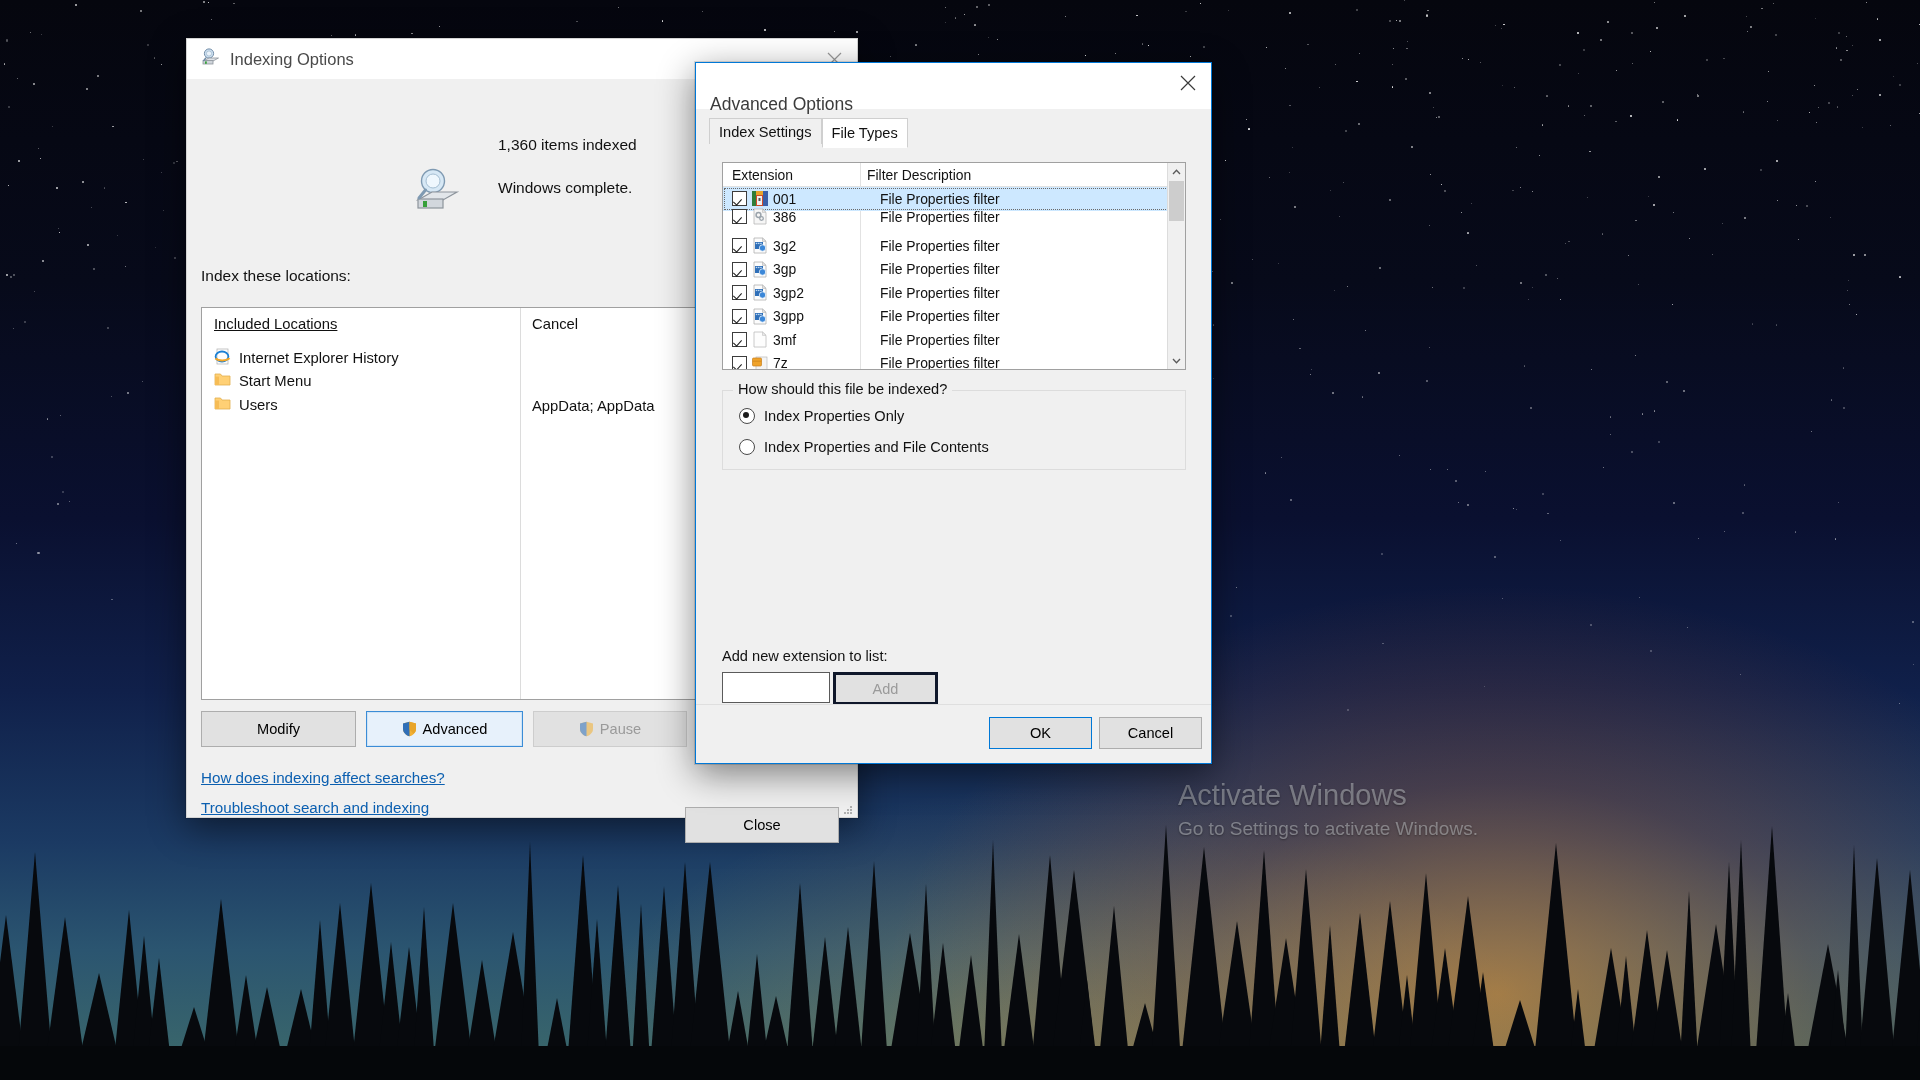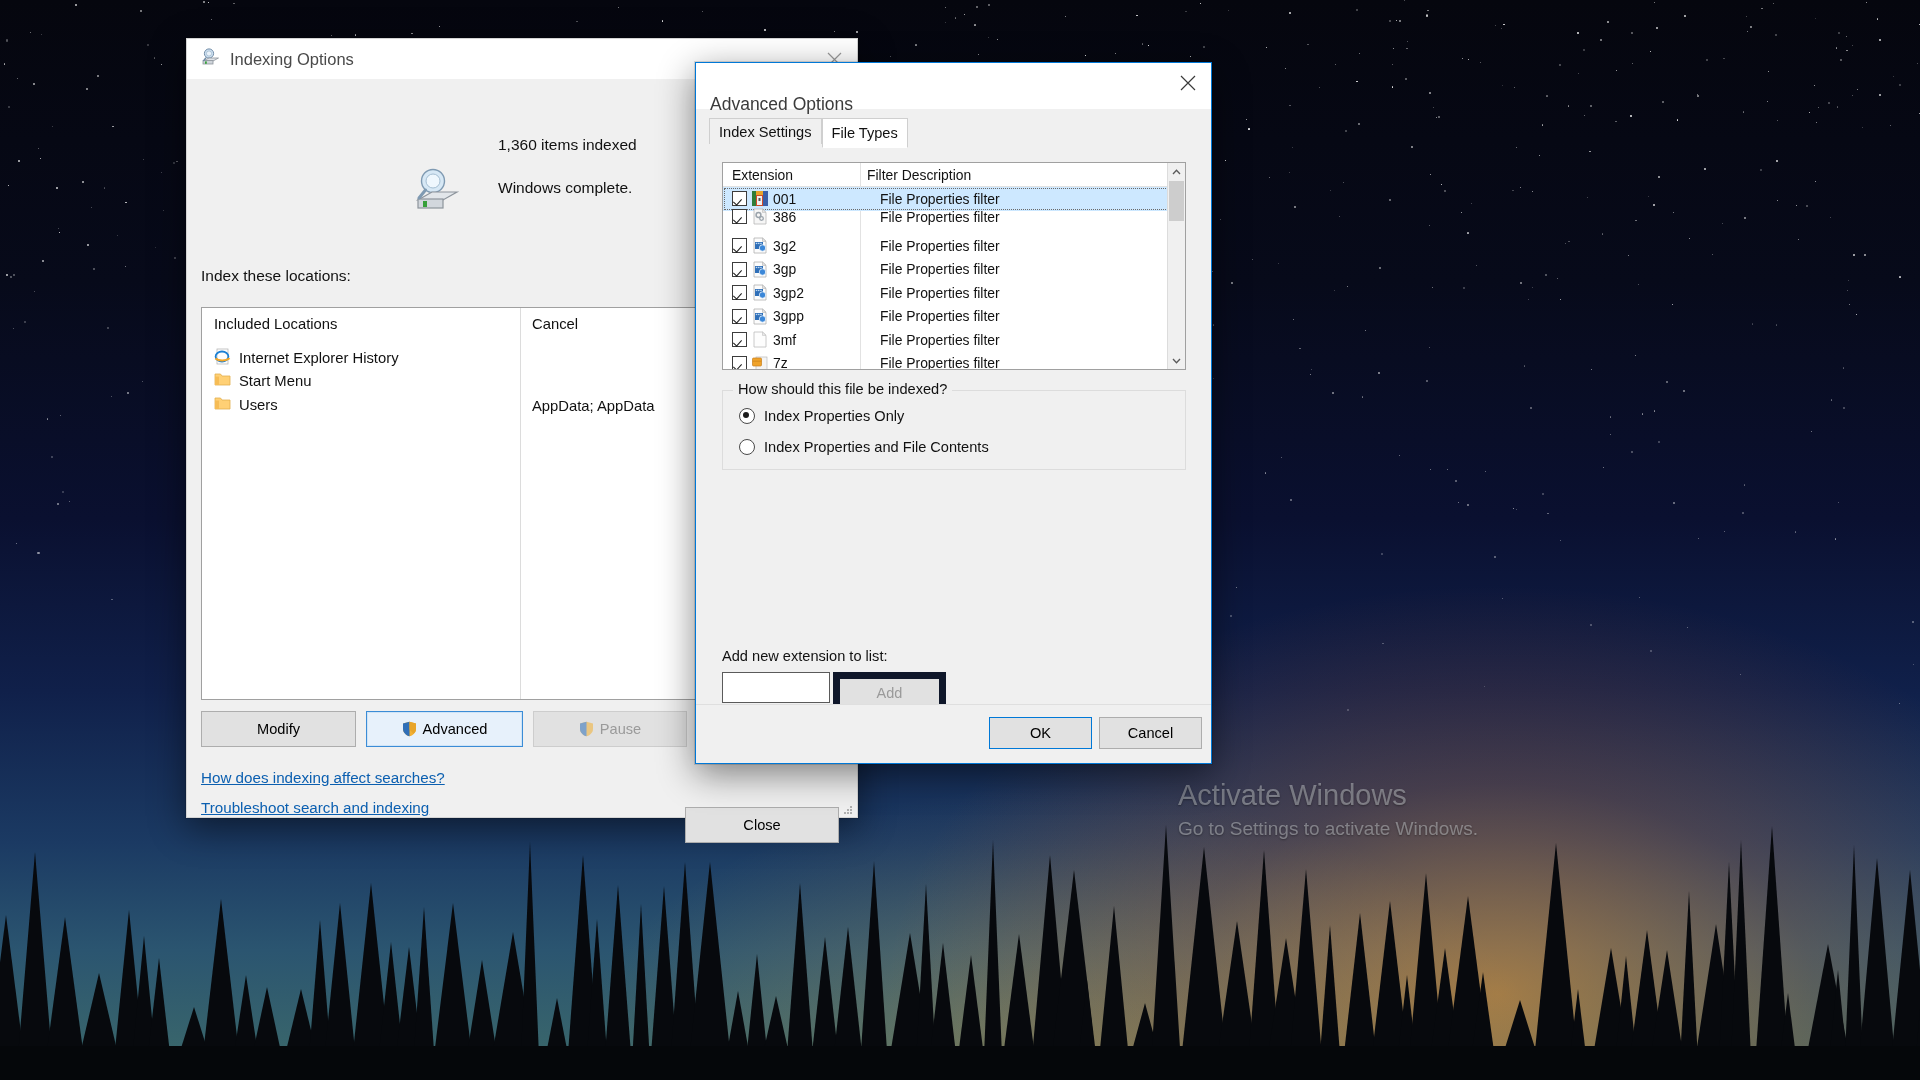"Included Locations" .idx-head.c1 { text-decoration: none -> underline }
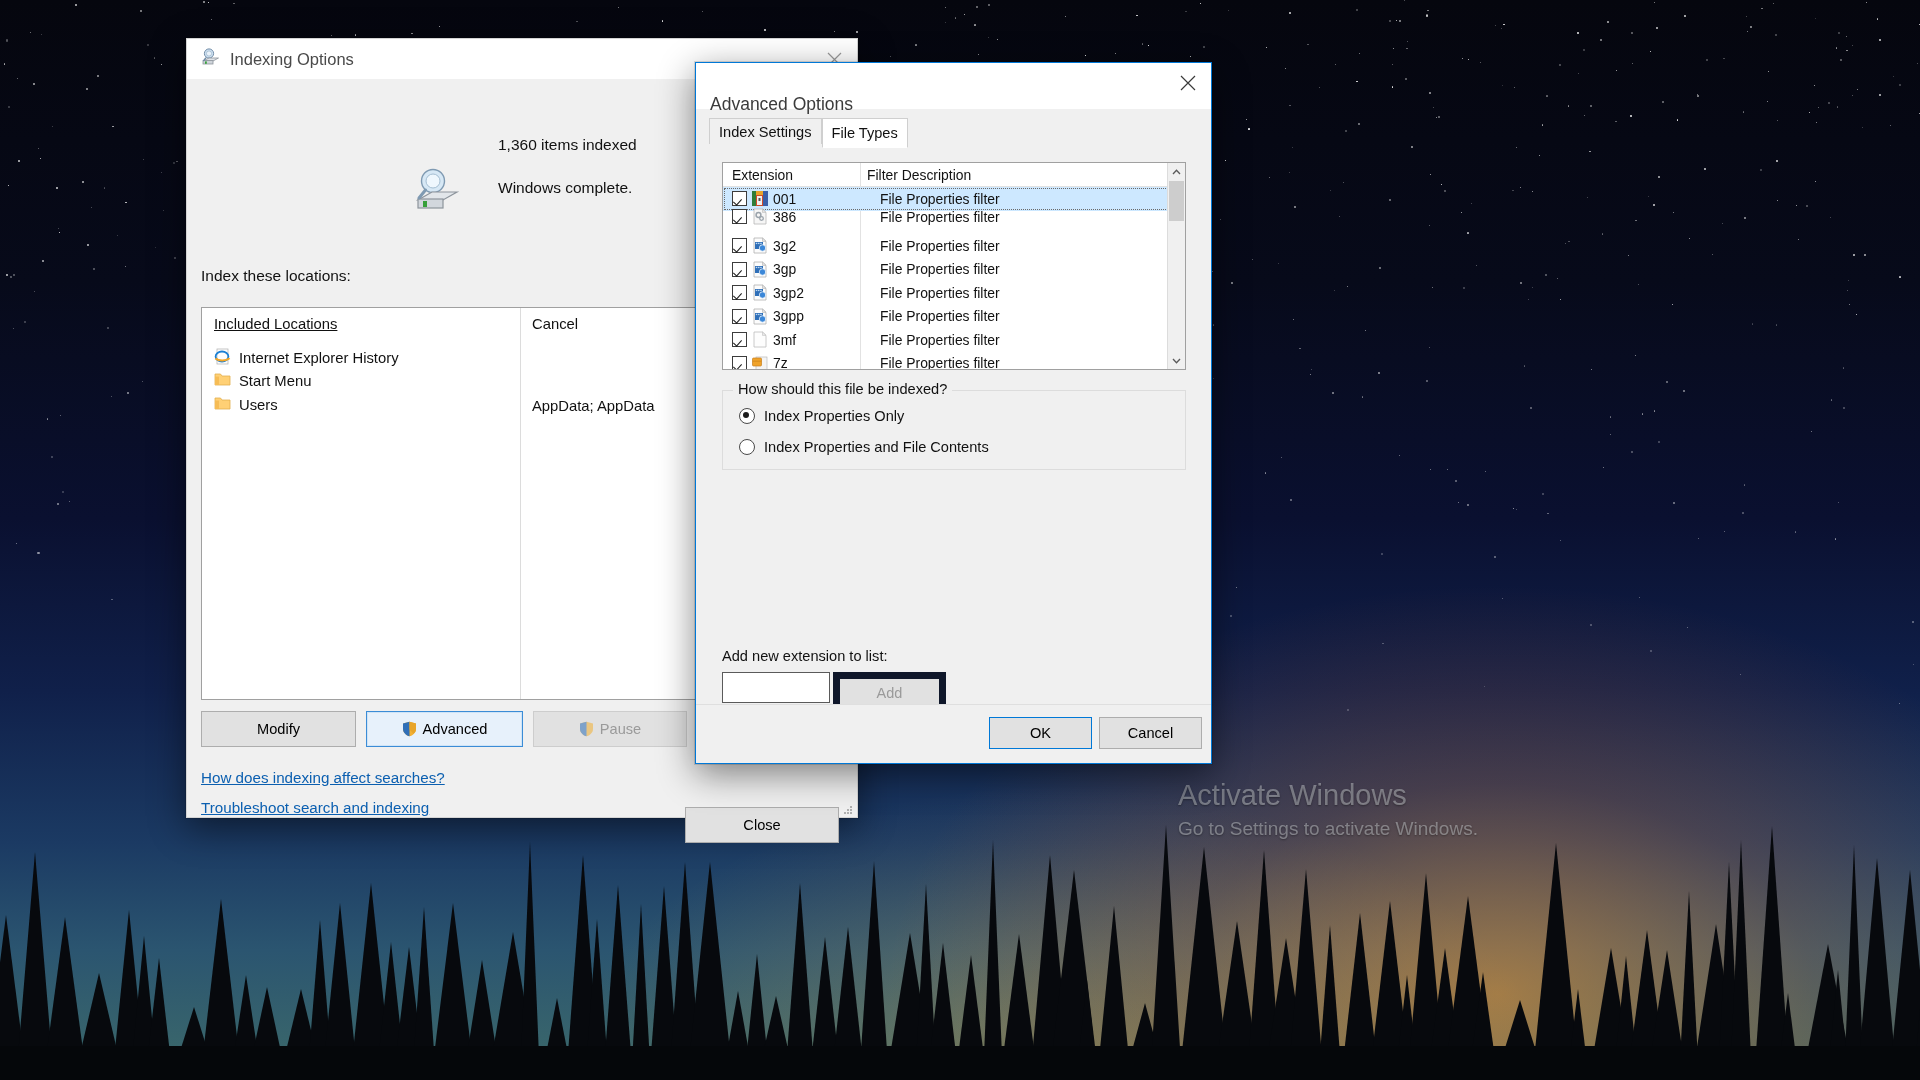"Add" .addbtn { border: 7px solid #0f172a -> 3px solid #0f172a }
